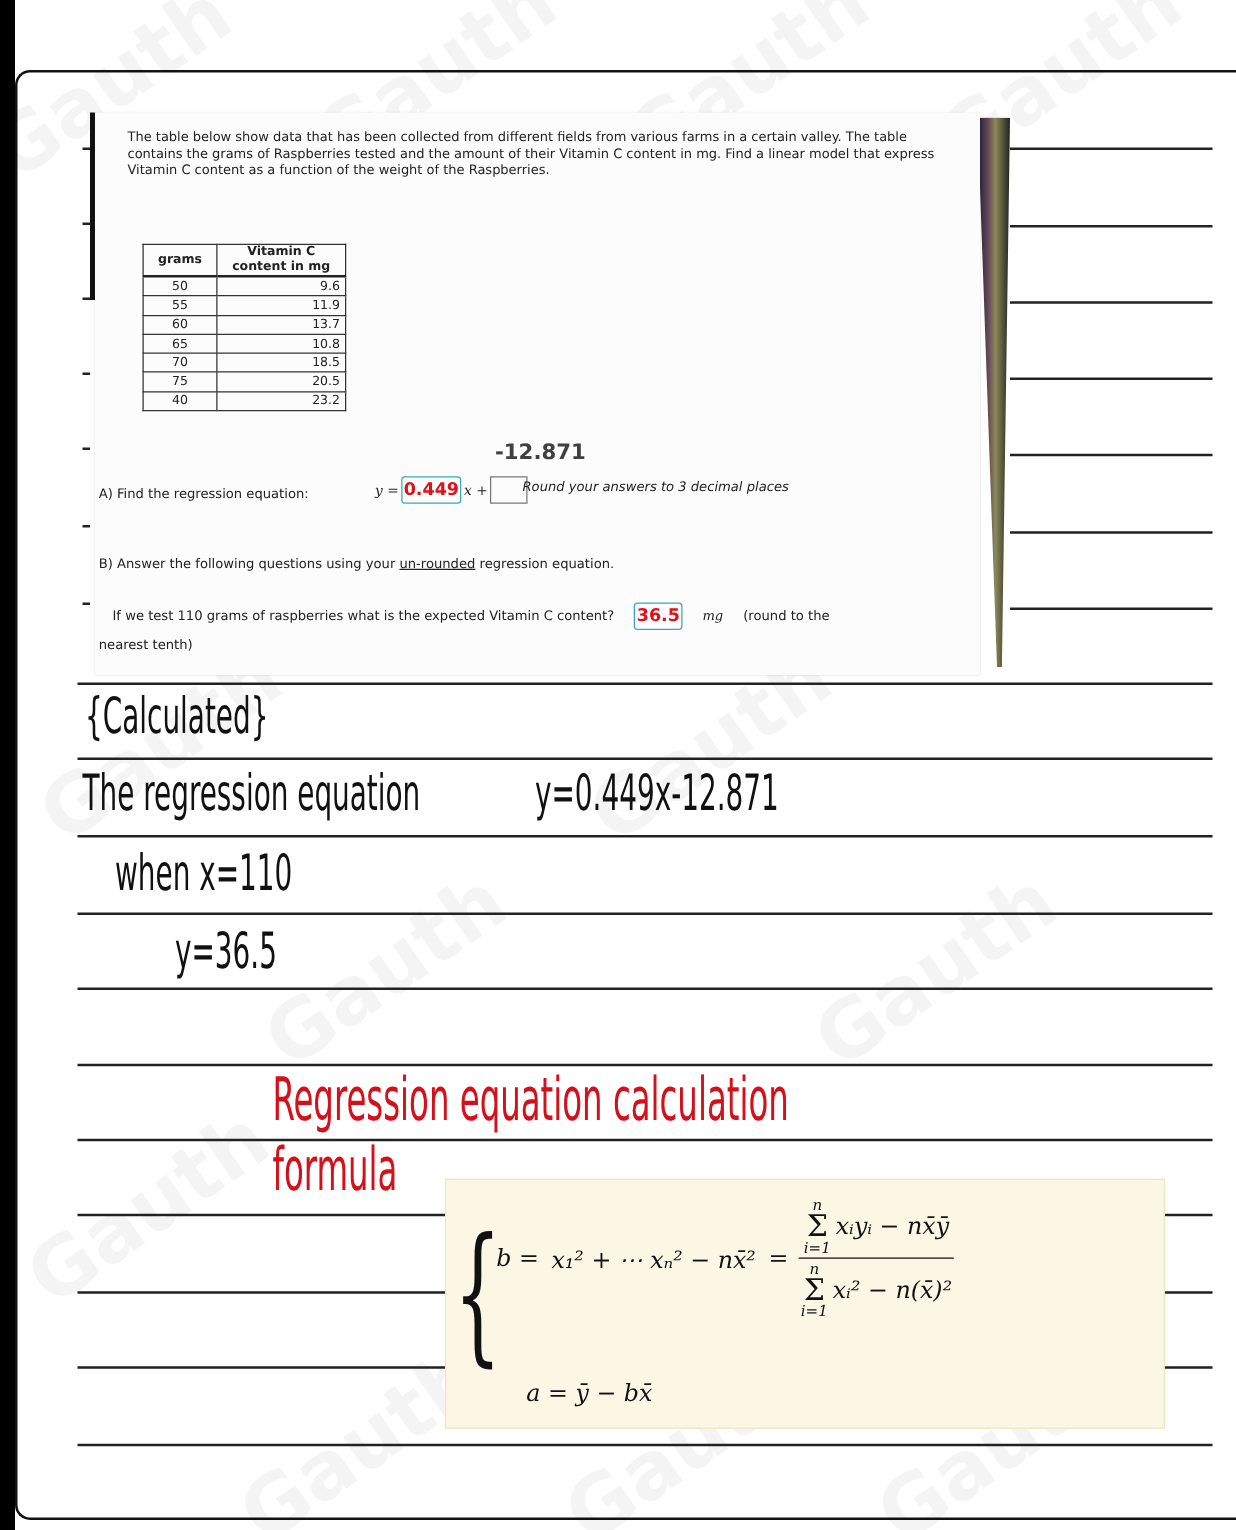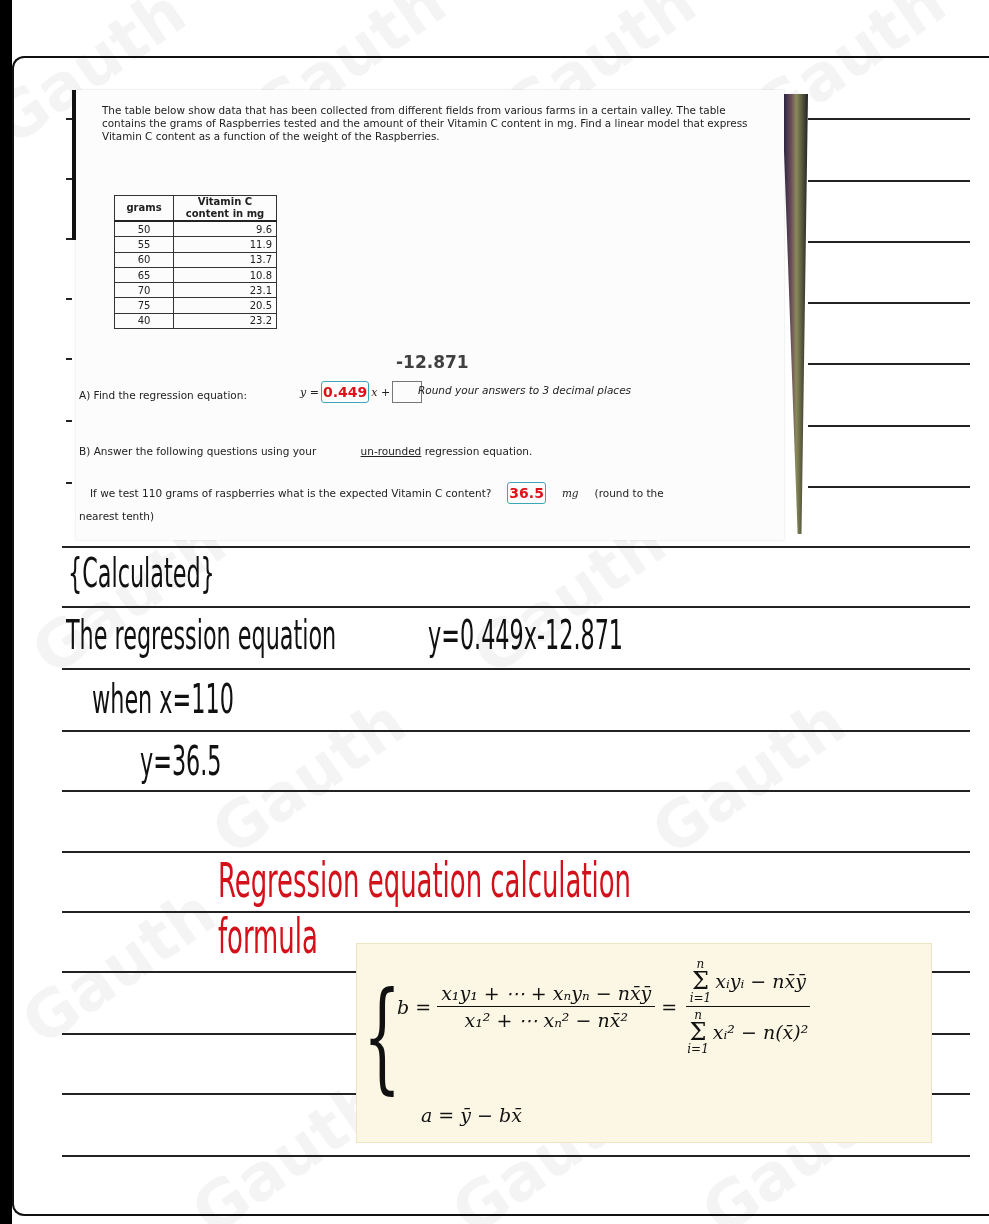"23.1" td.v { text: 23.1 -> 18.5 }
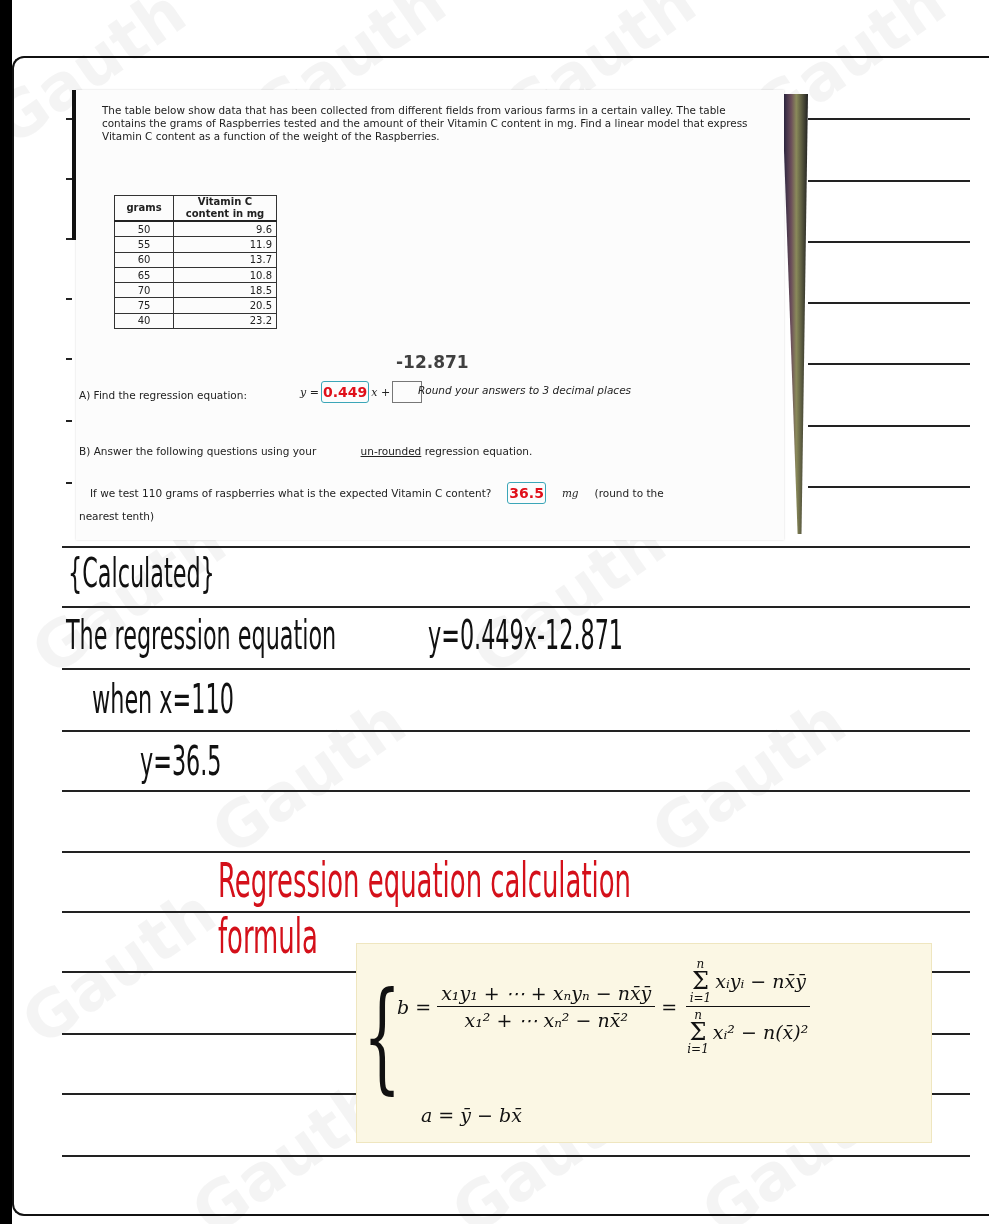"un-rounded" .partB u { margin-left: 41px -> none }
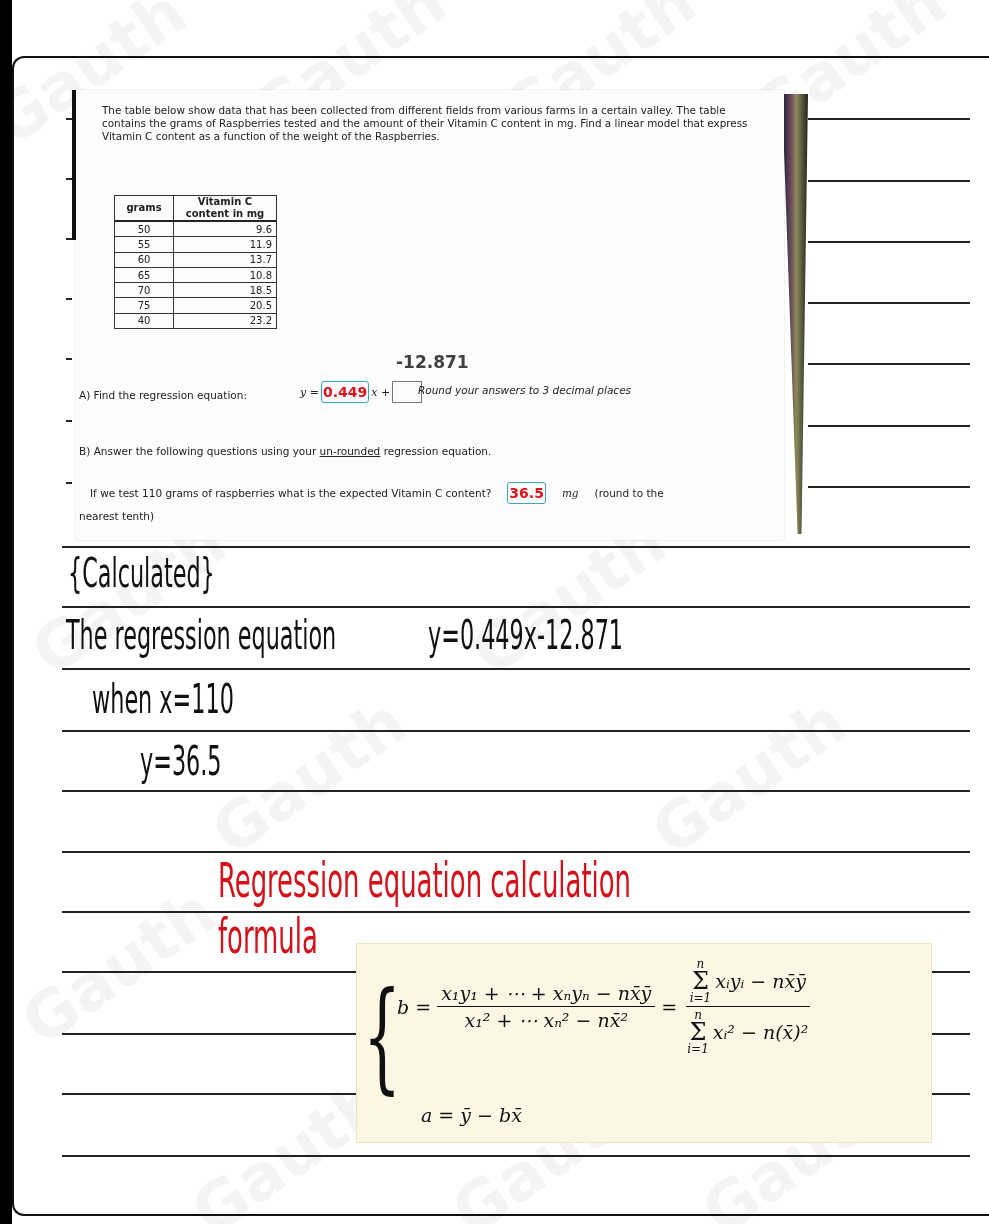"x₁y₁ + ⋯ + xₙyₙ" span.num { html: <span>x₁y₁ + ⋯ + xₙyₙ − nx̄ȳ</span> -> none }
